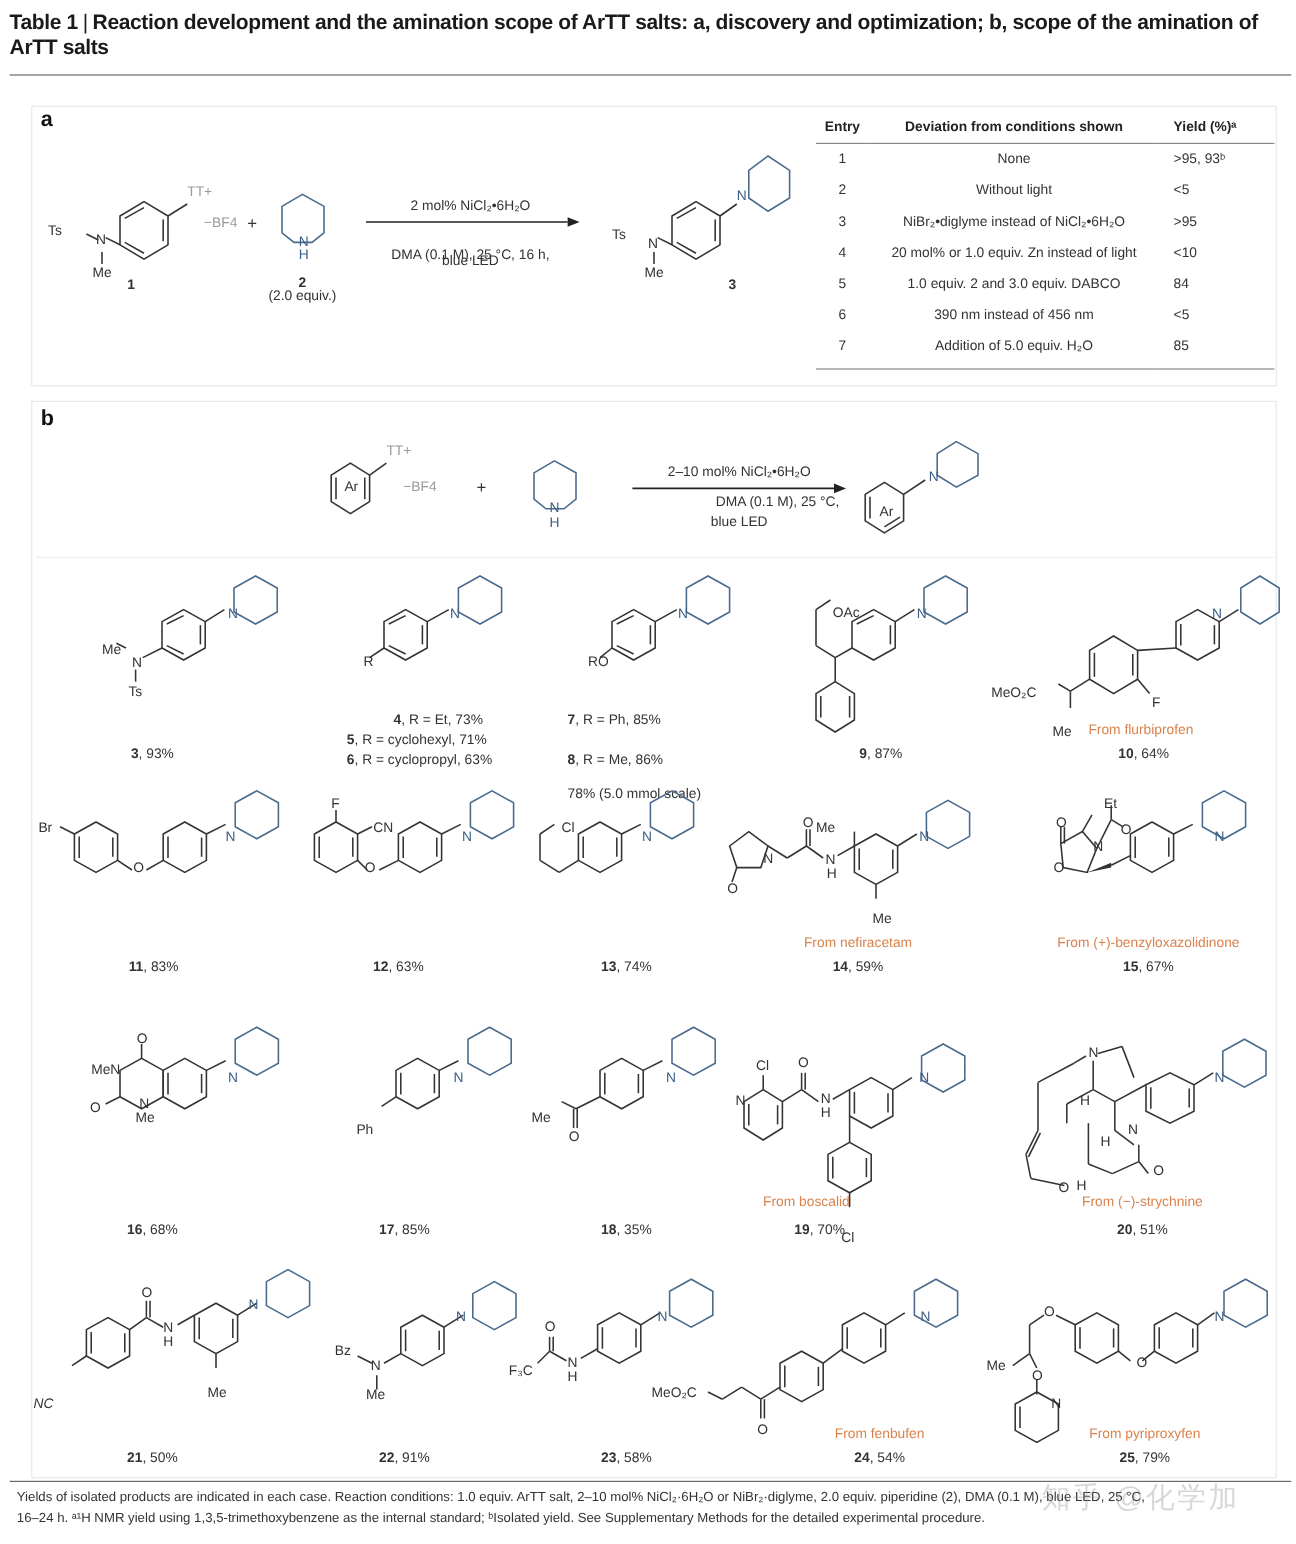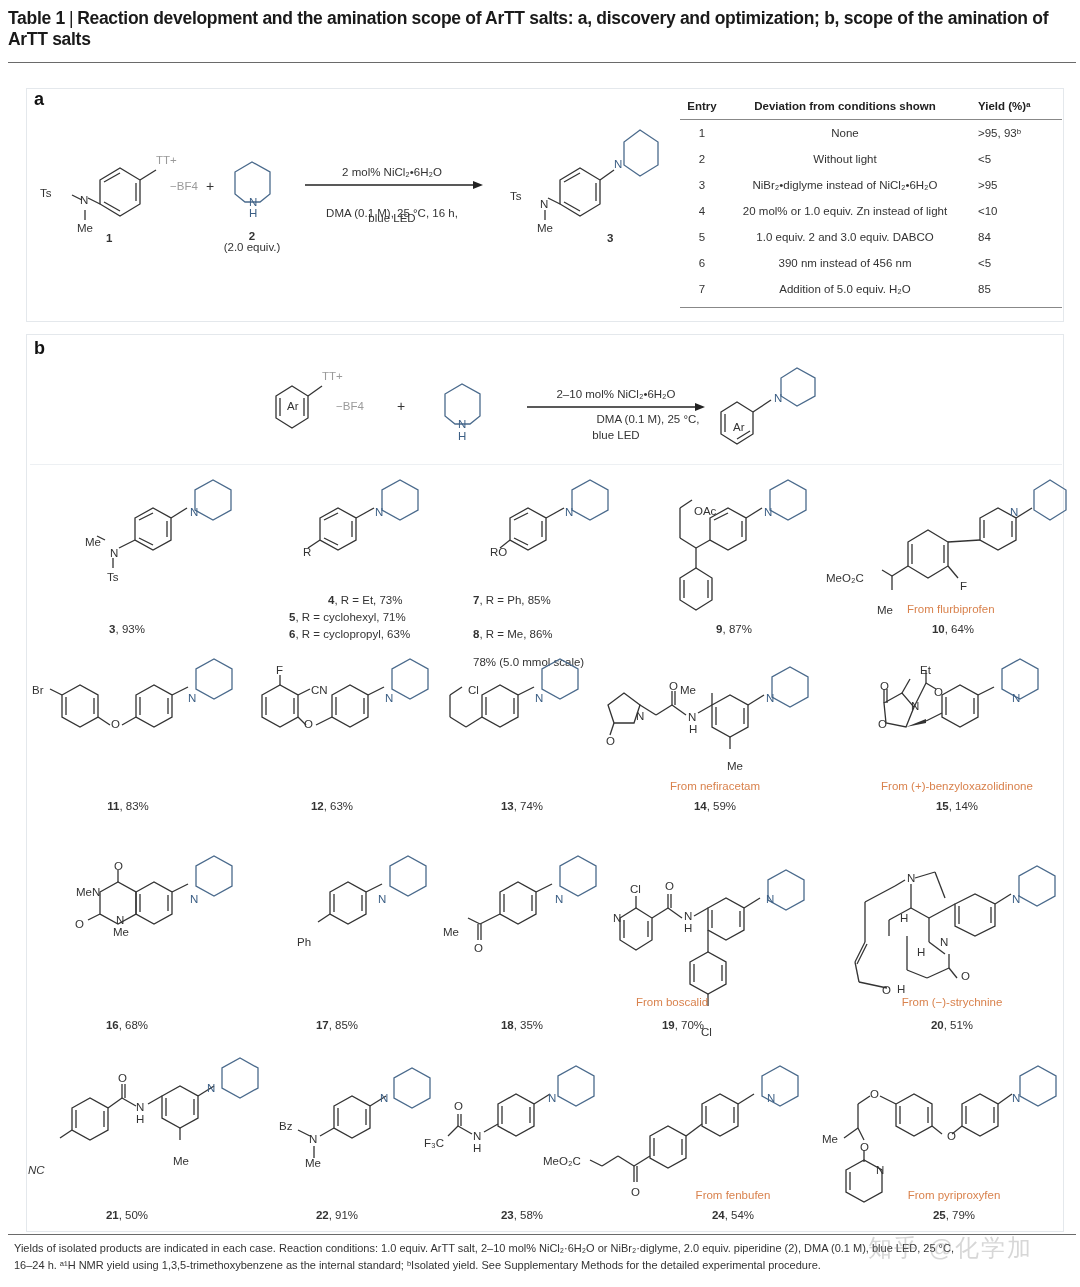", 14%" span { text: 14% -> 67% }
